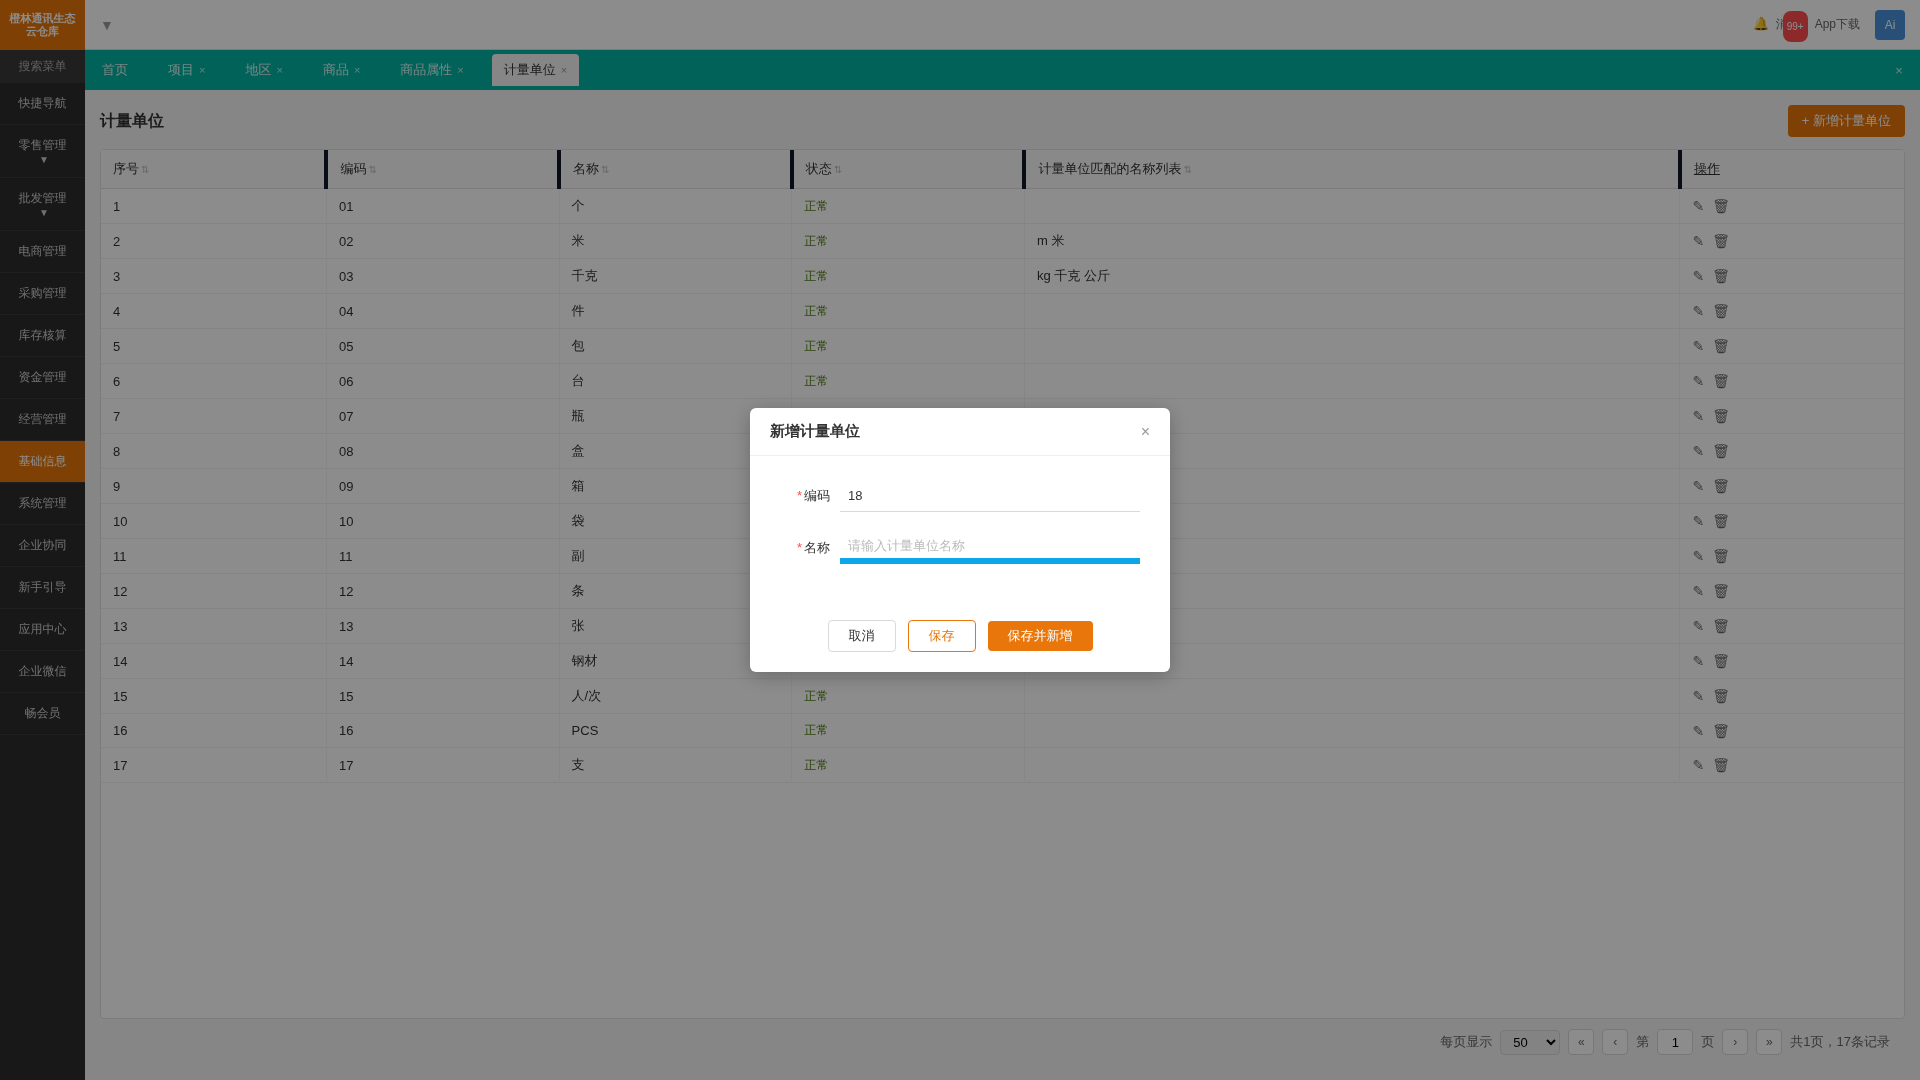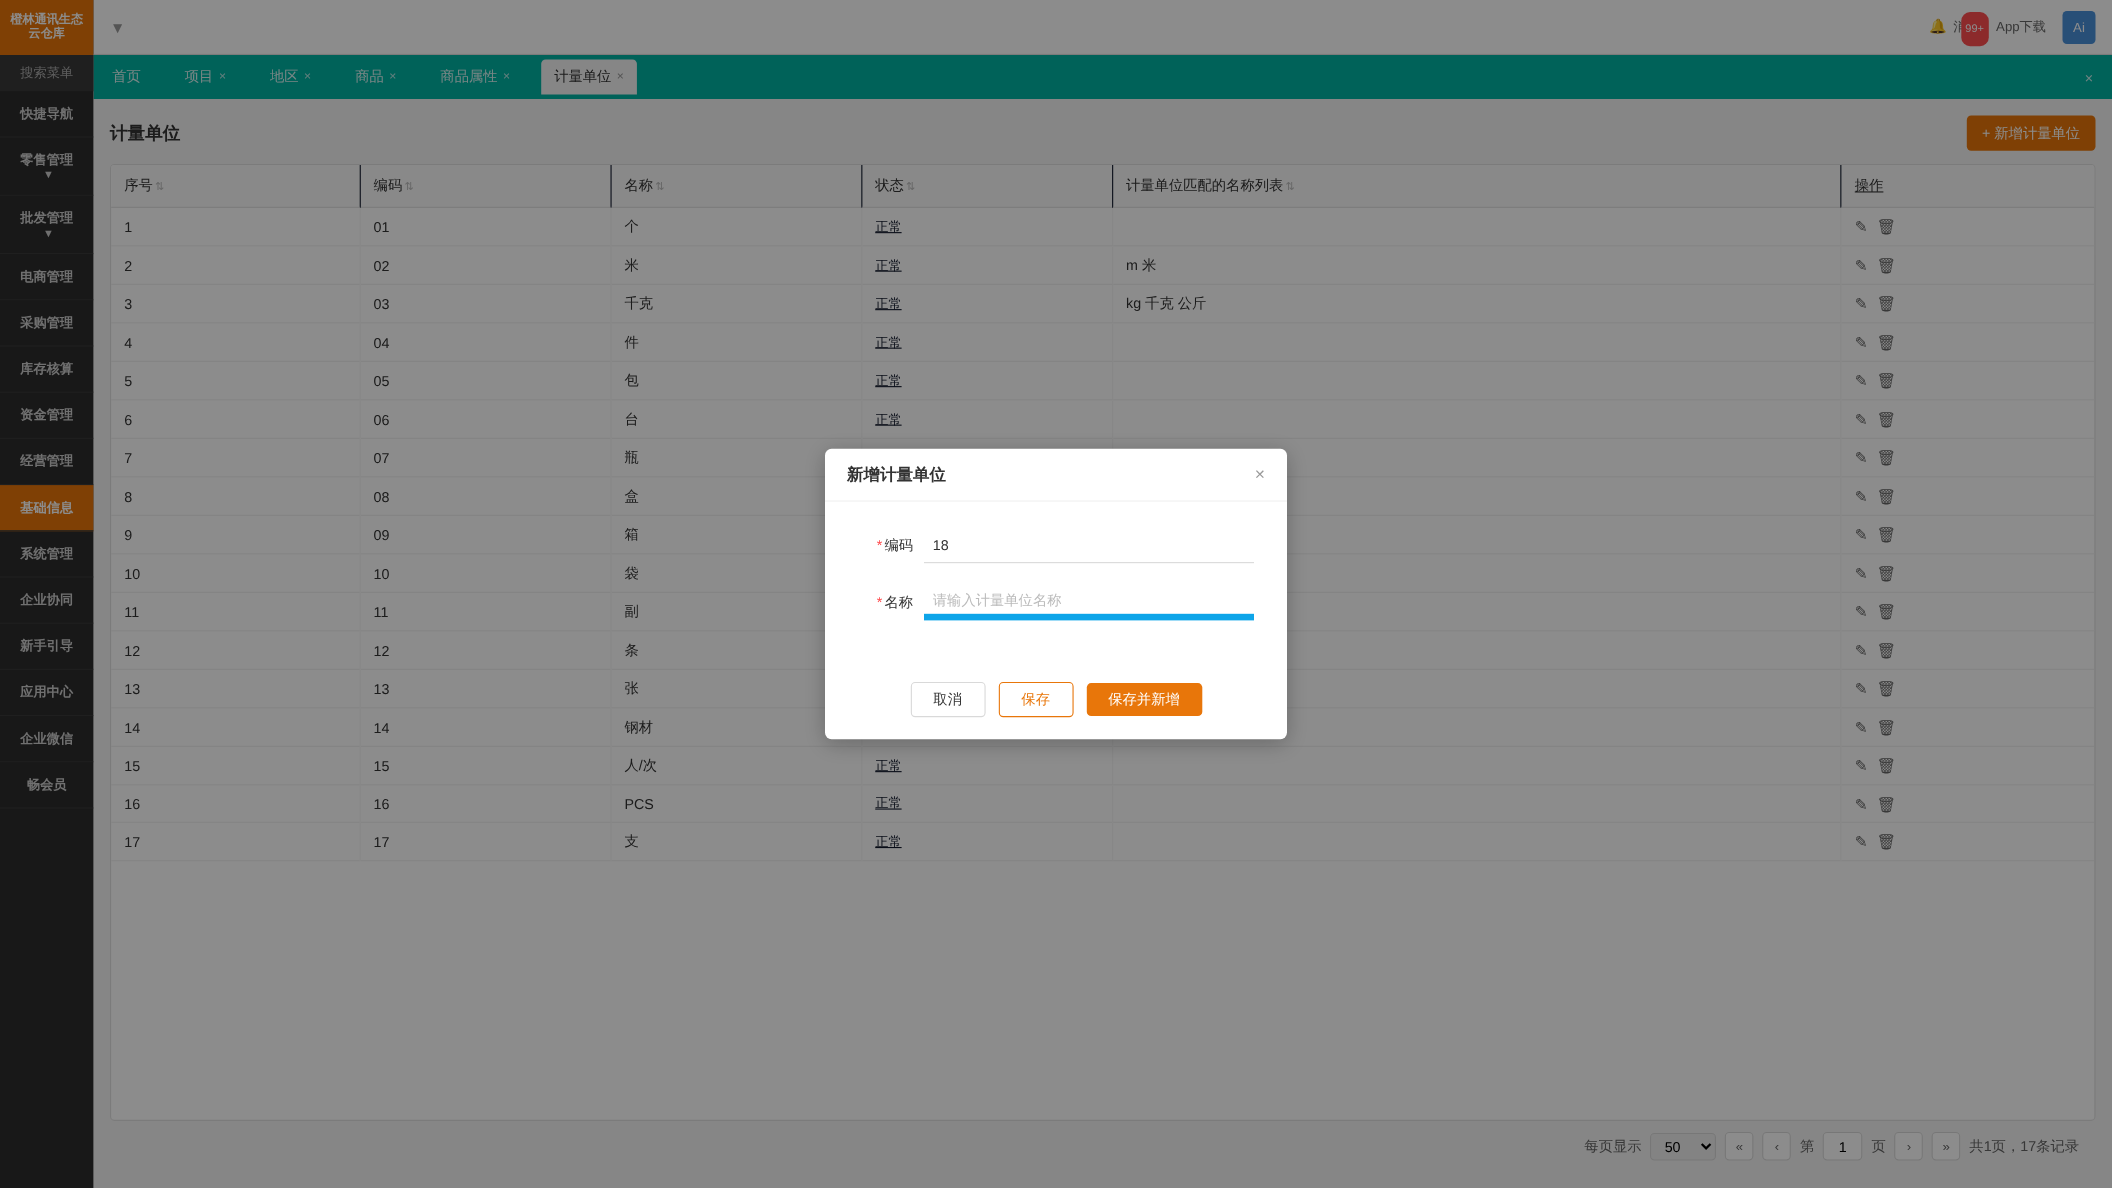"快捷导航" .sidebar-nav-item { font-weight: bold -> none }
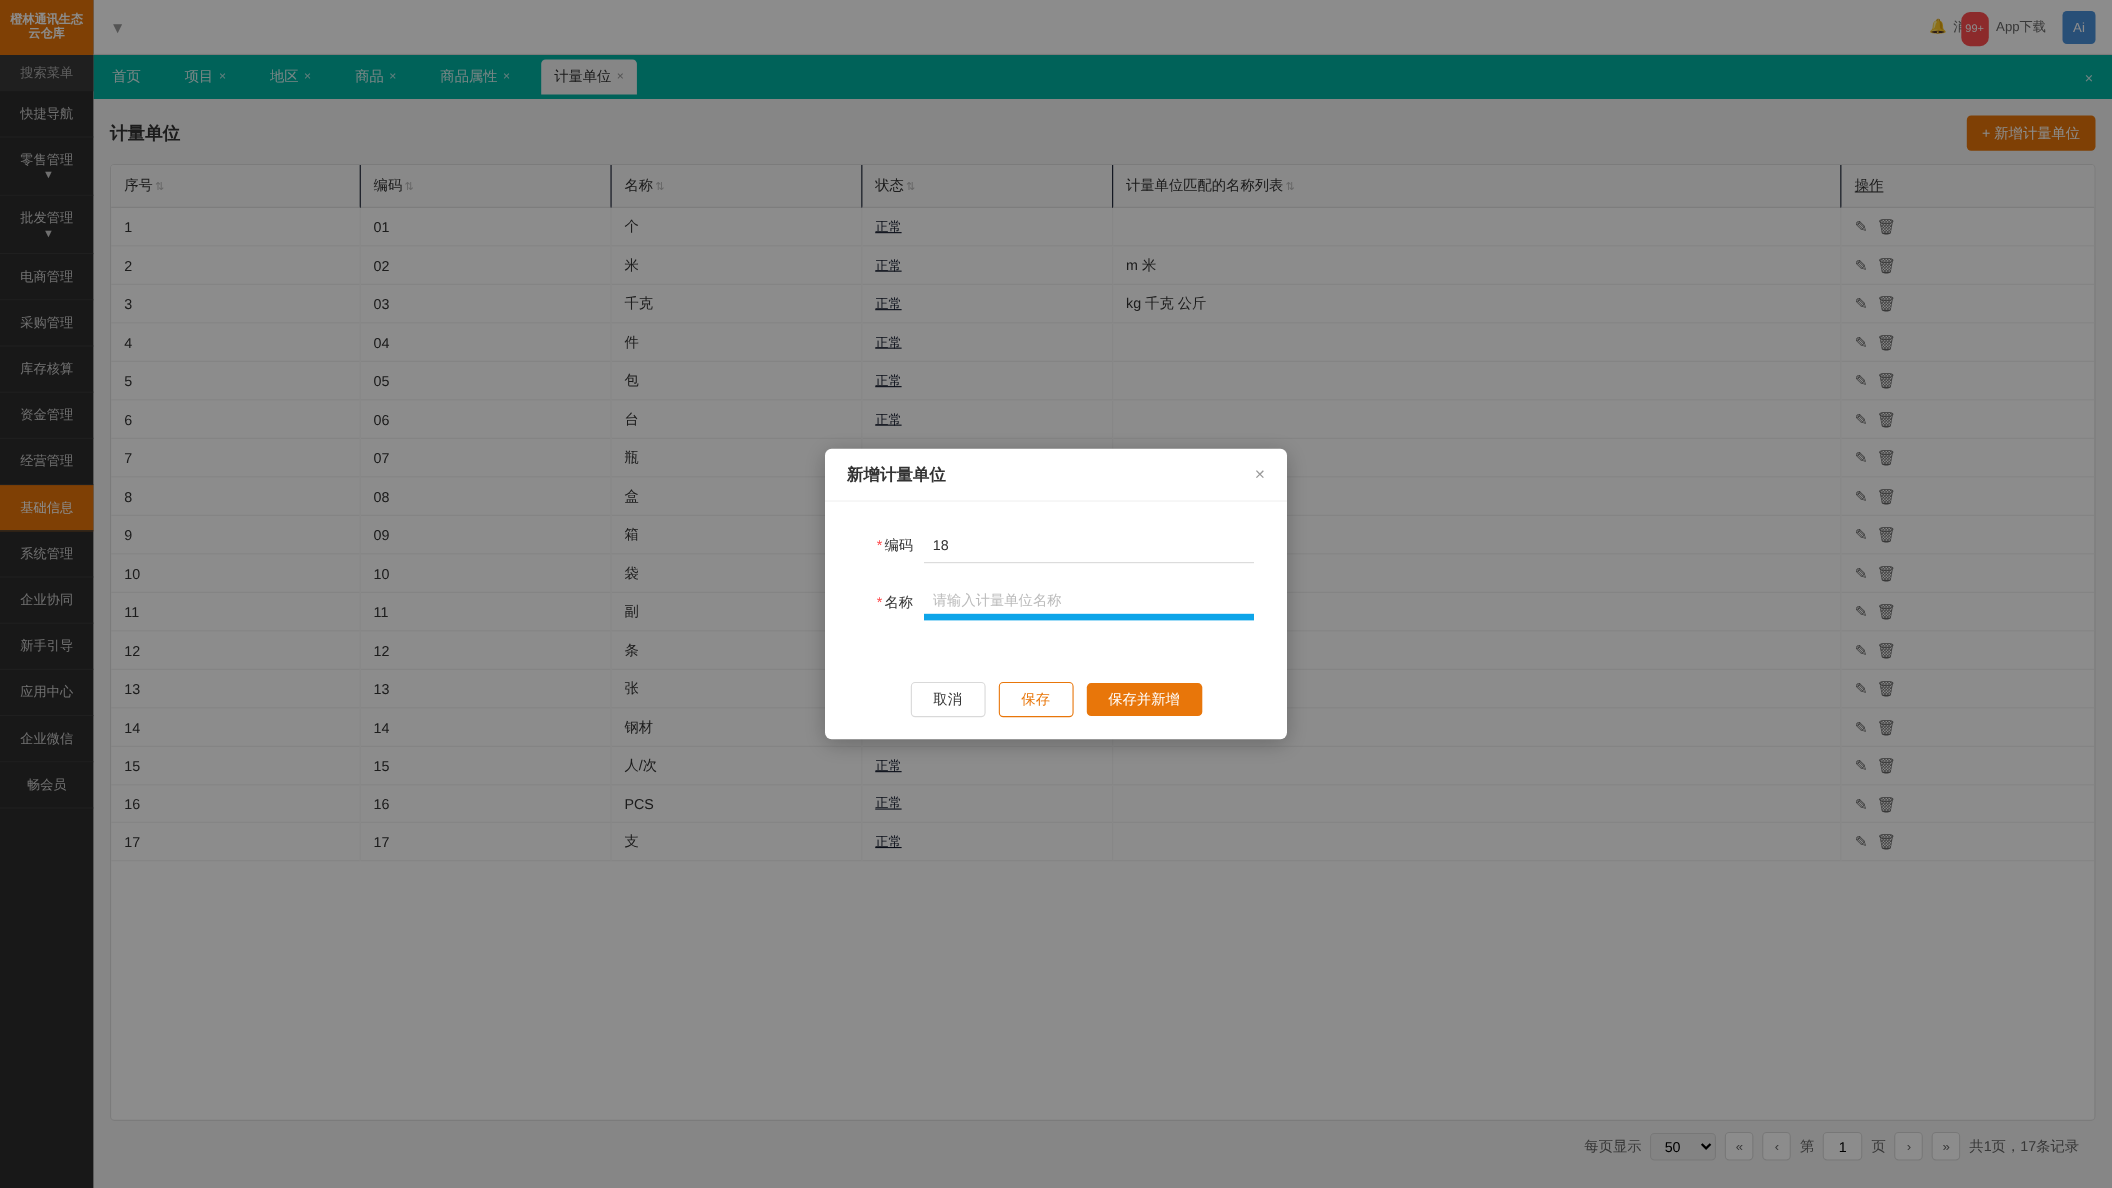"序号 ⇅" thead th { border-right: 1px solid #0f172a -> 4px solid #0f172a }
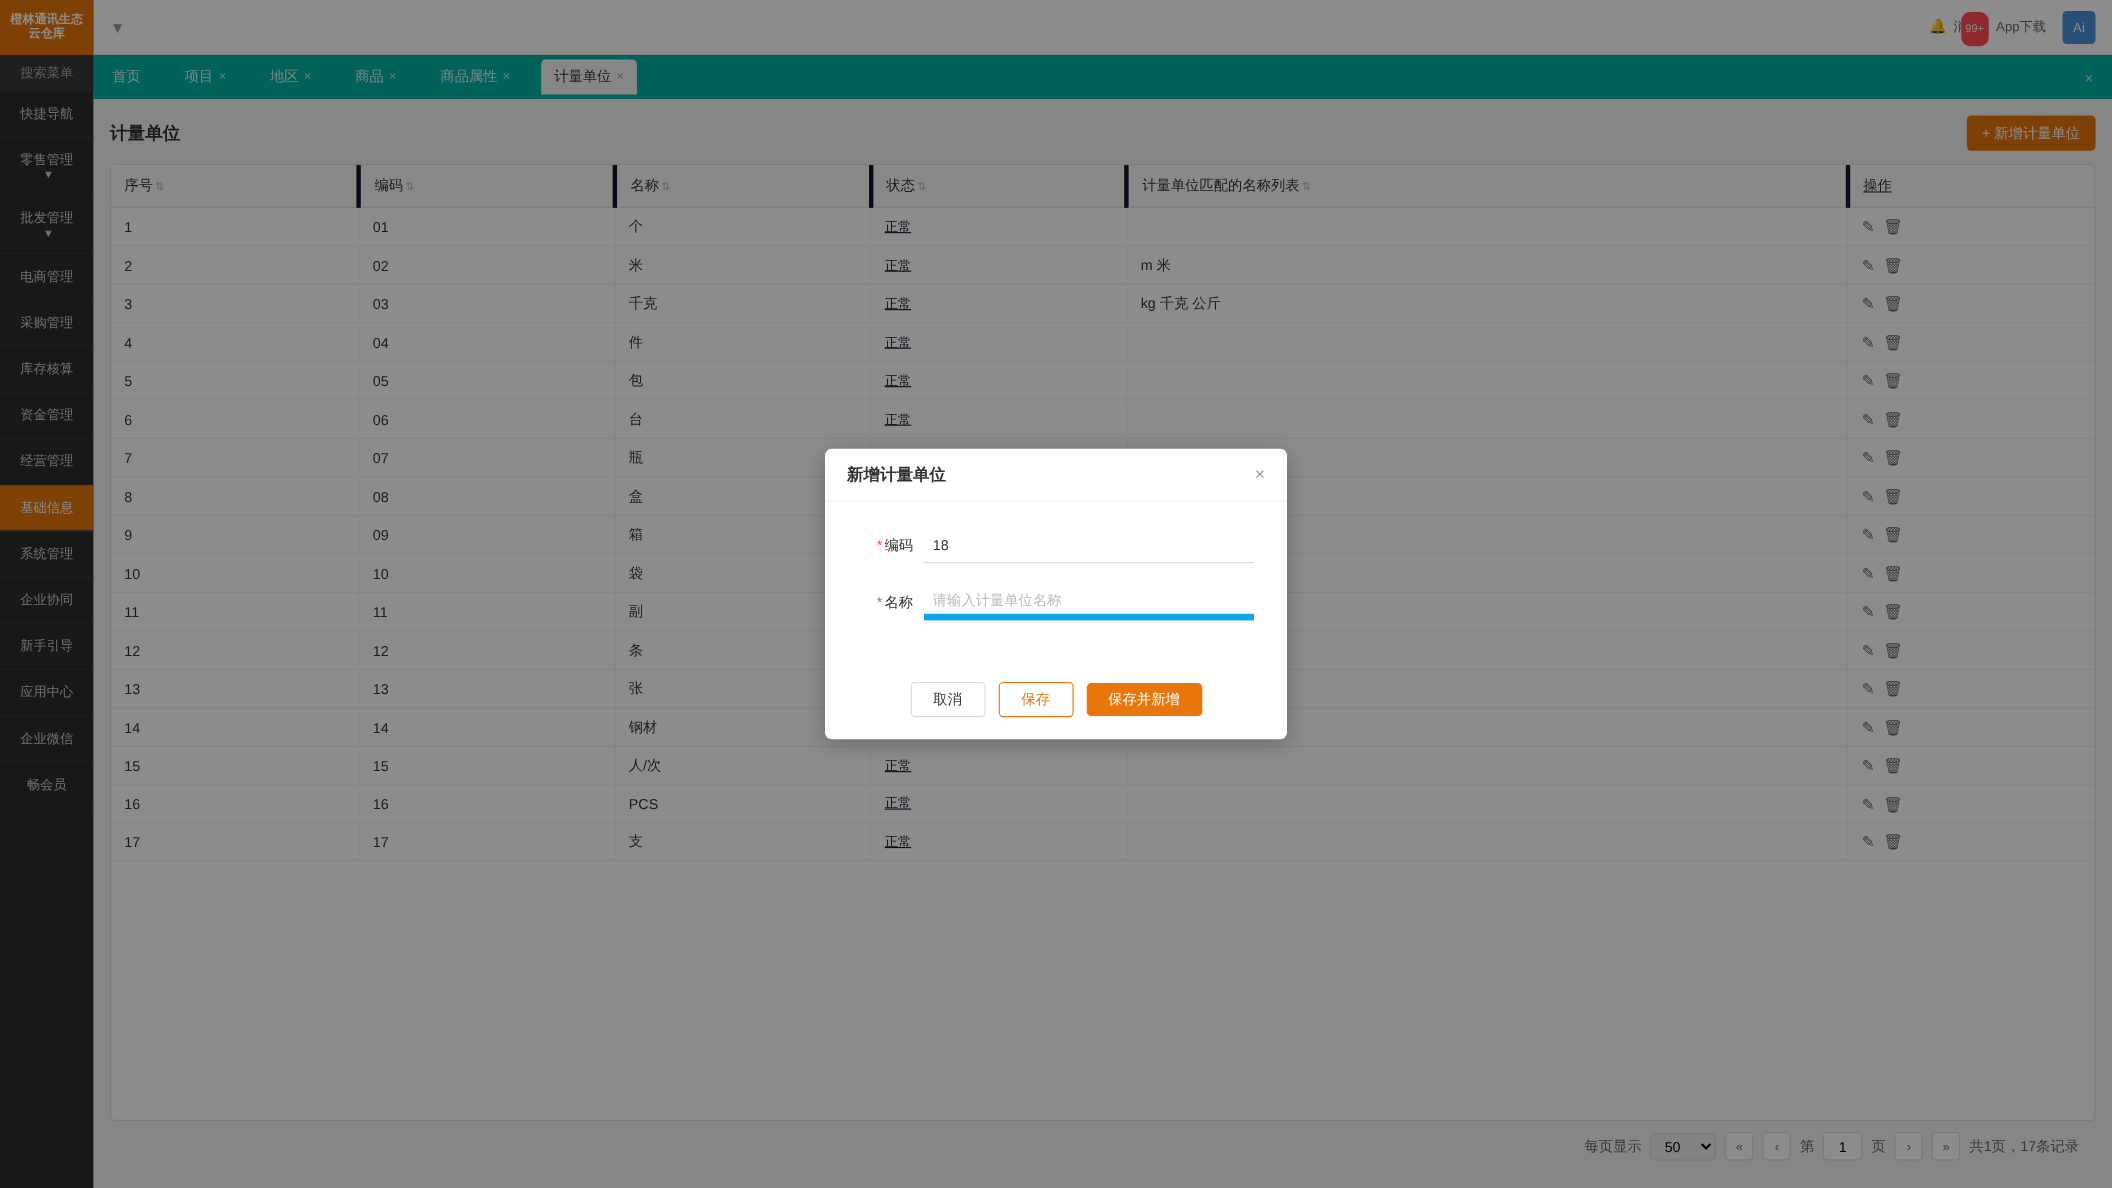"正常" .status-normal { color: #0f172a -> #4d7c0f; text-decoration: underline -> none }
